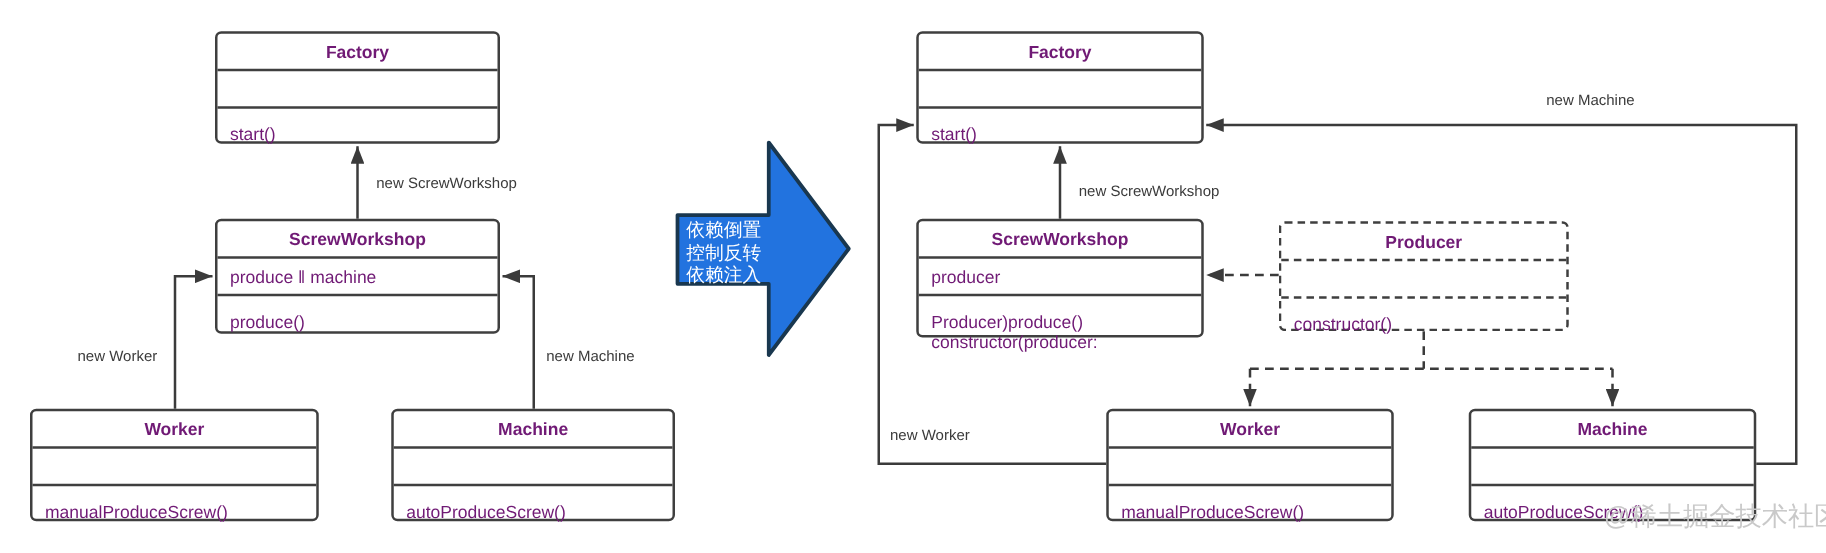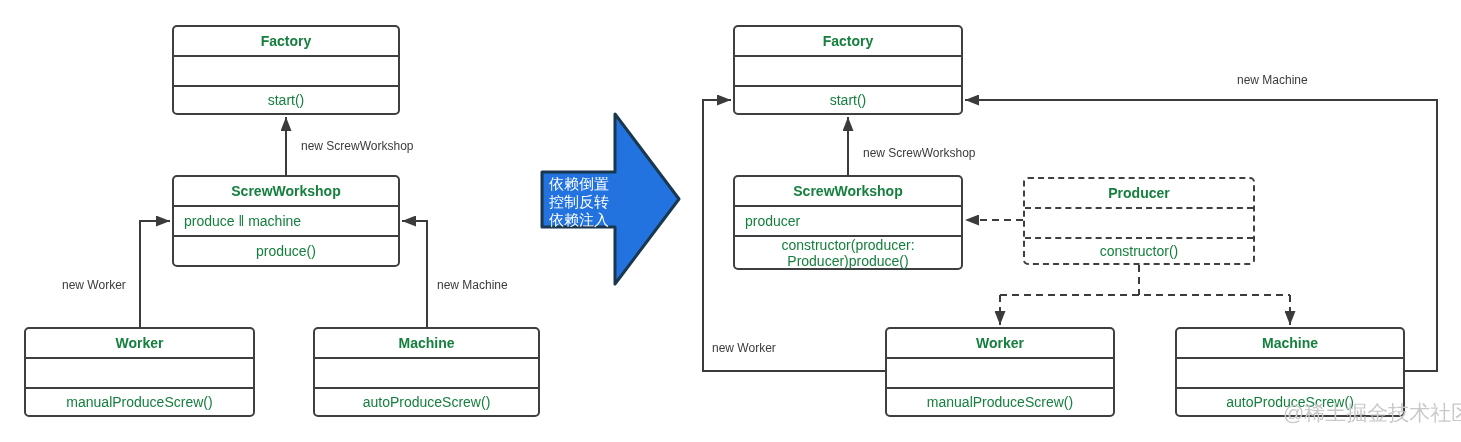"Factory" .uml-box { color: #15803d -> #701a75 }
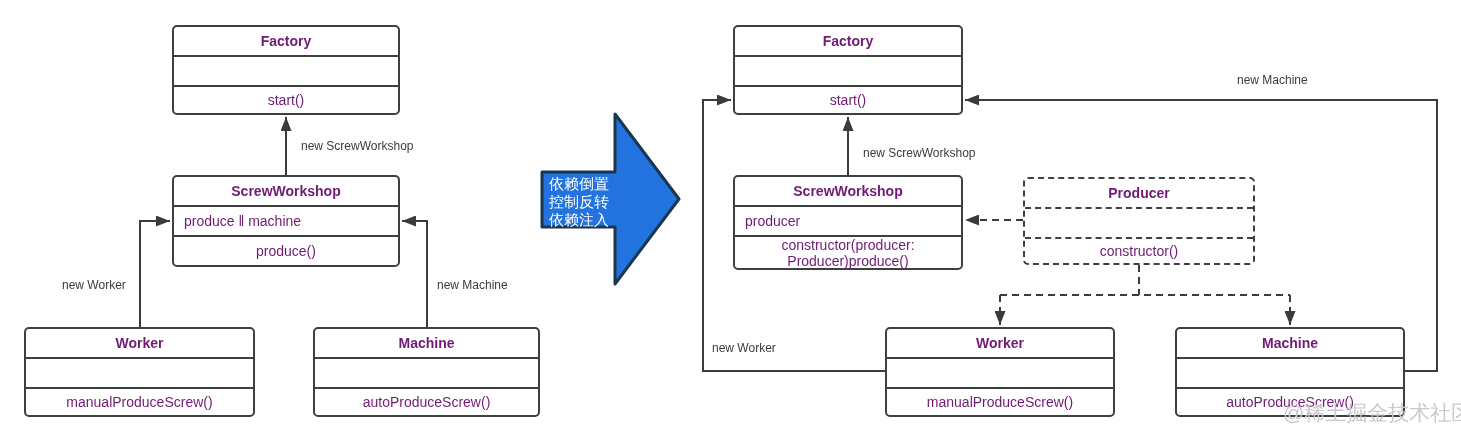"start()" .uml-methods { padding: 0 10px -> 12px 10px; text-align: center -> none }
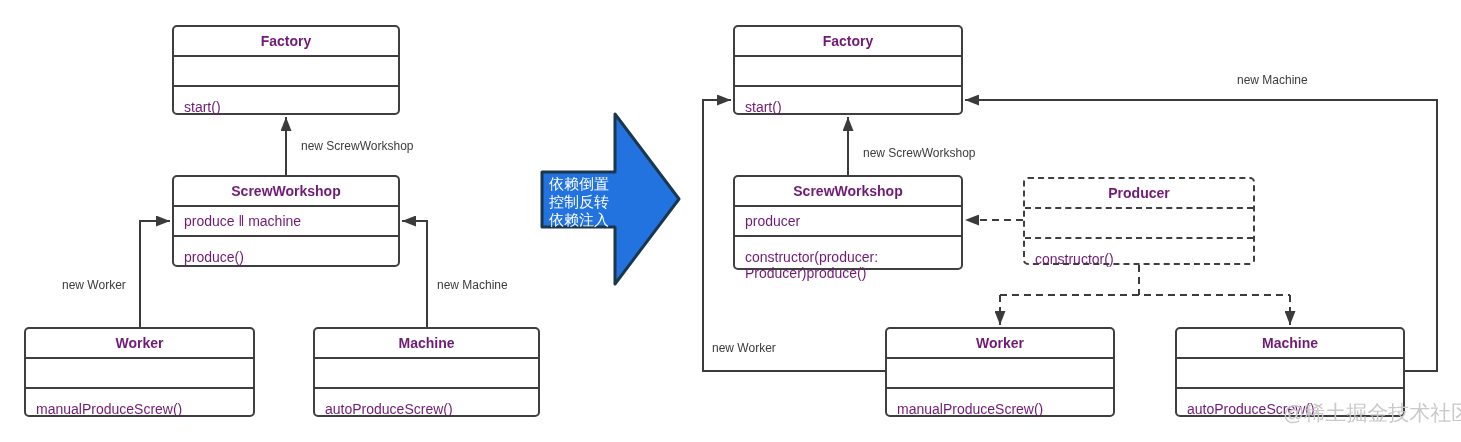"constructor(producer:" div { order: before "Producer)produce()" -> after "Producer)produce()" }
